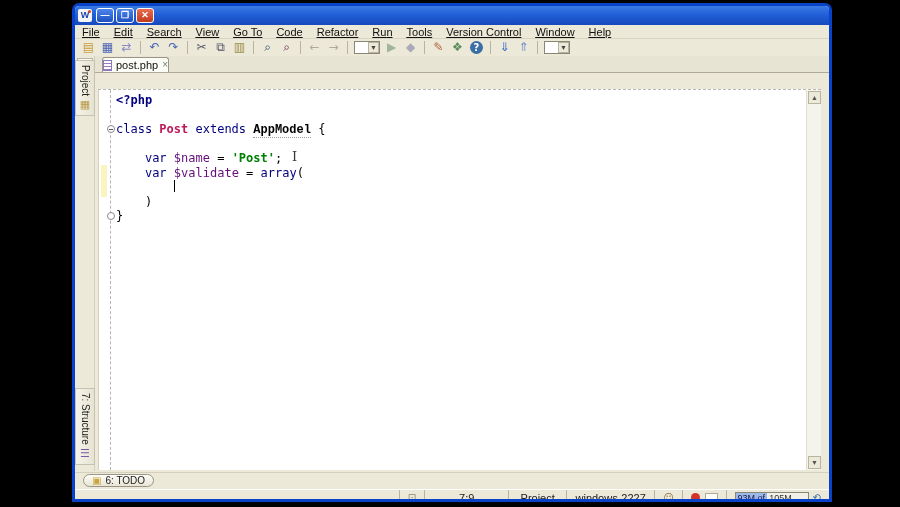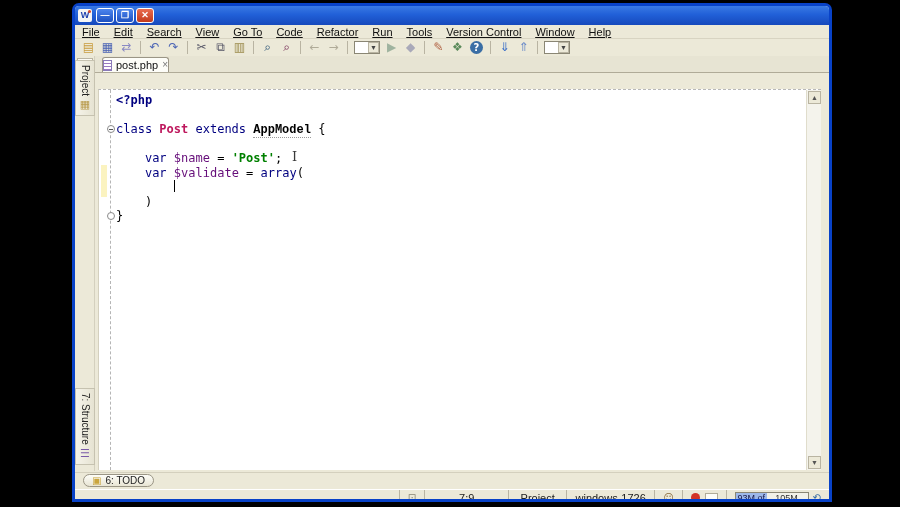"windows-1726" span { text: windows-1726 -> windows-2227 }
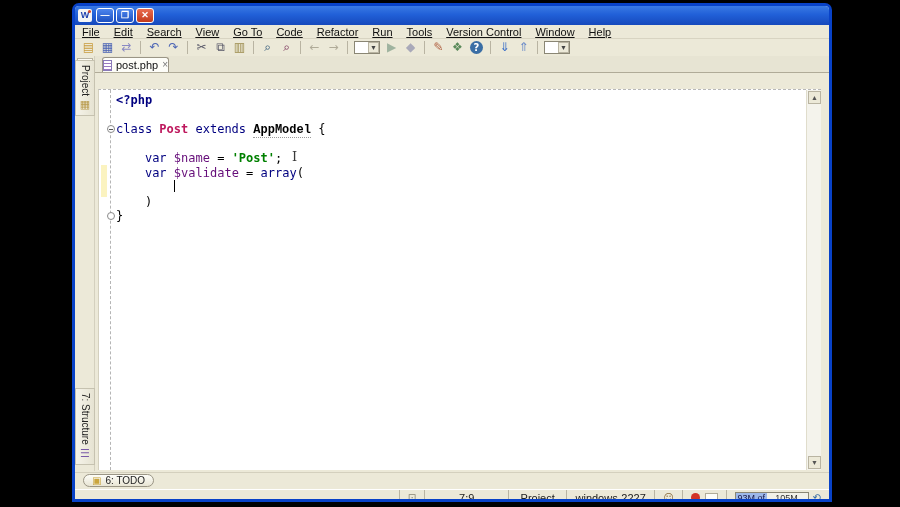"105M" .memtotal { padding: 0 8px -> 0 2px }
